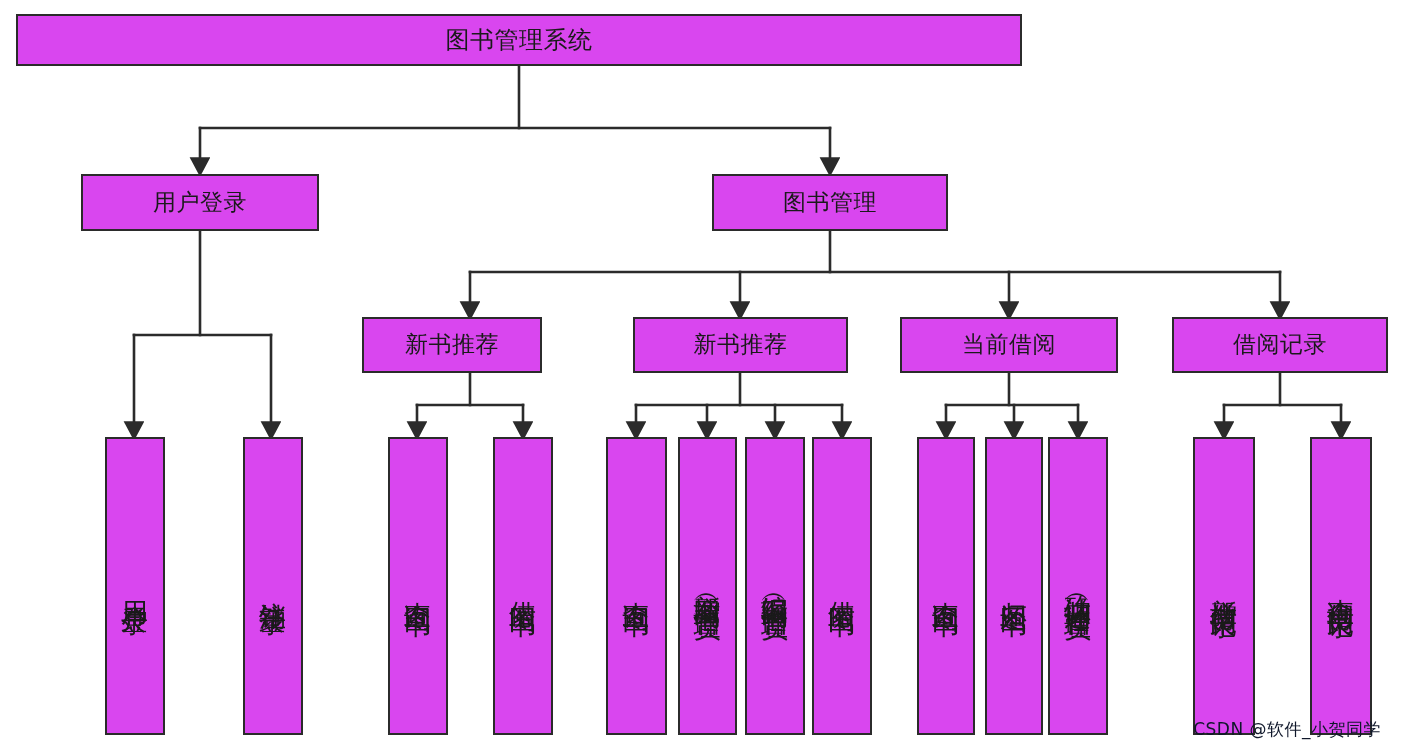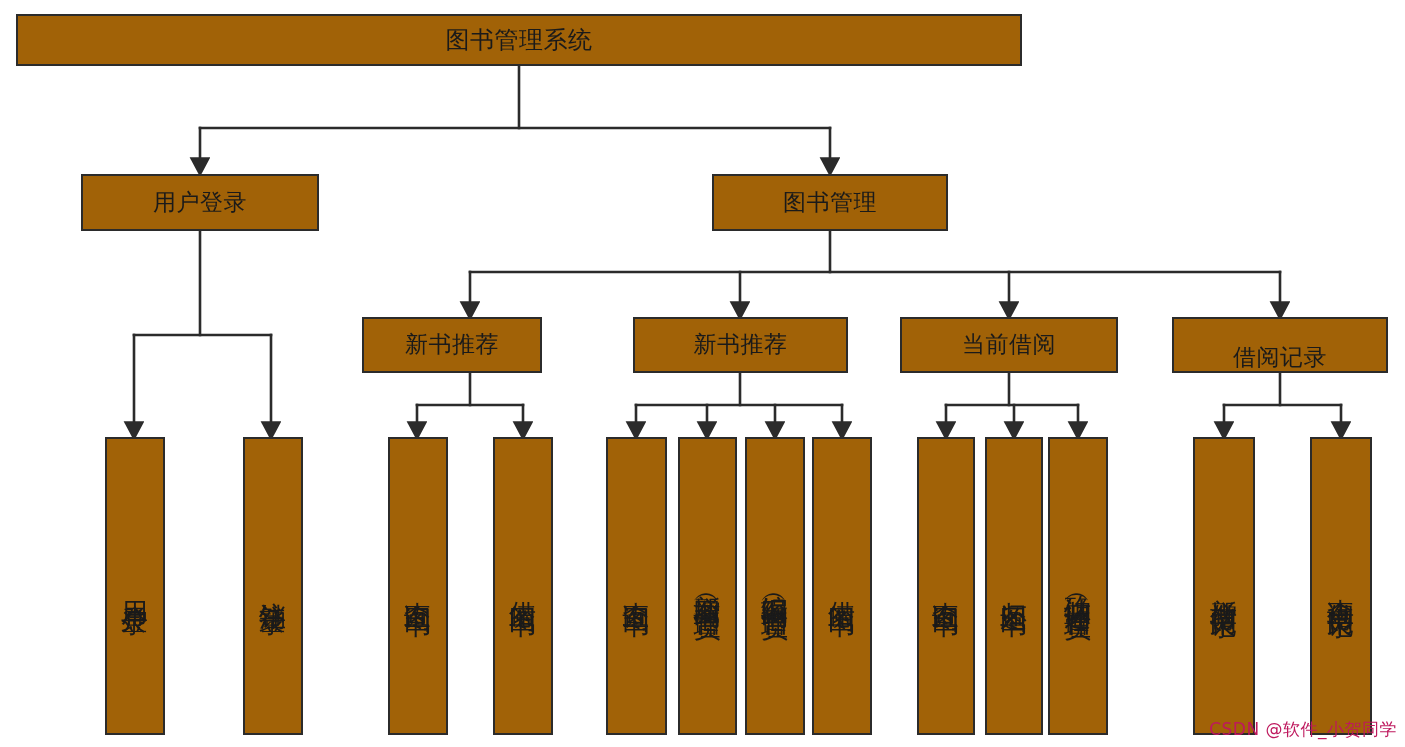"图书管理系统" .node { background: #a16207 -> #d946ef }
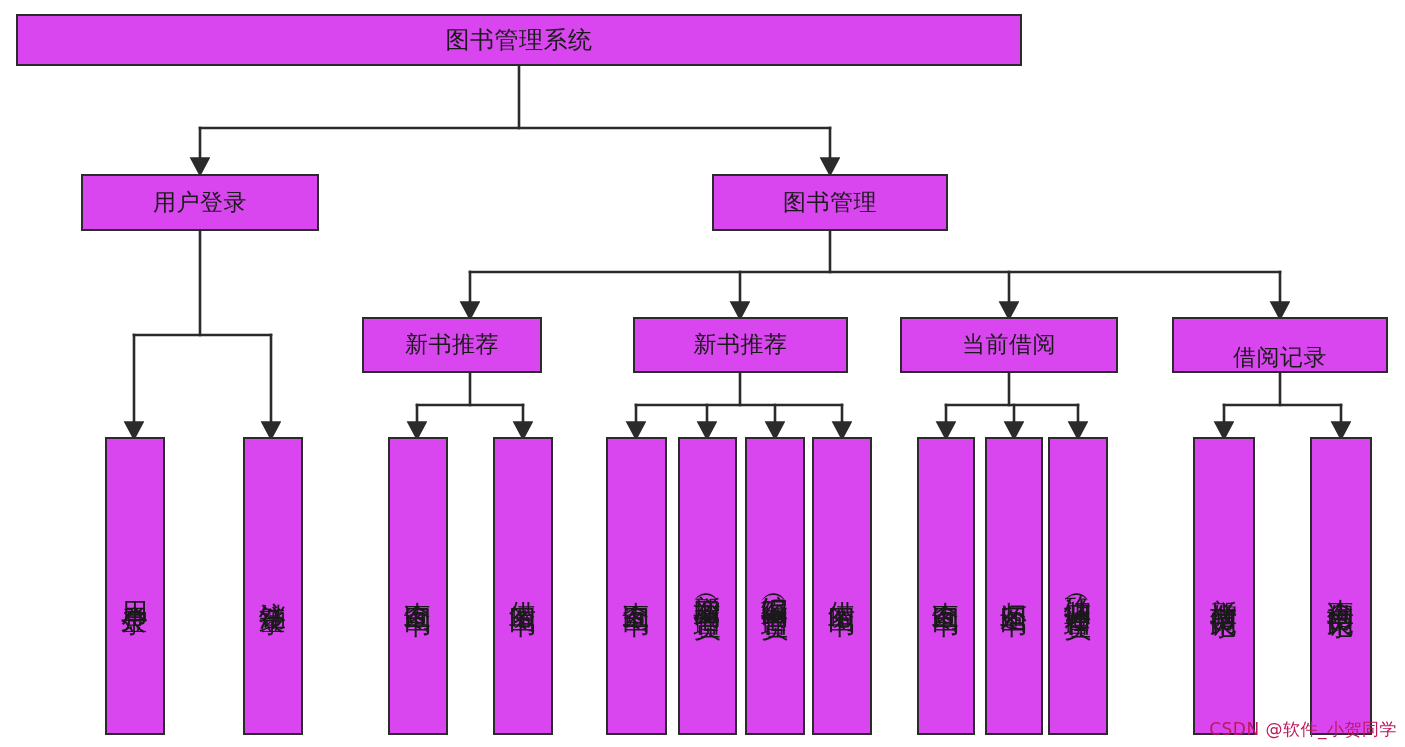"借阅记录" div.node { align-items: flex-end -> none }
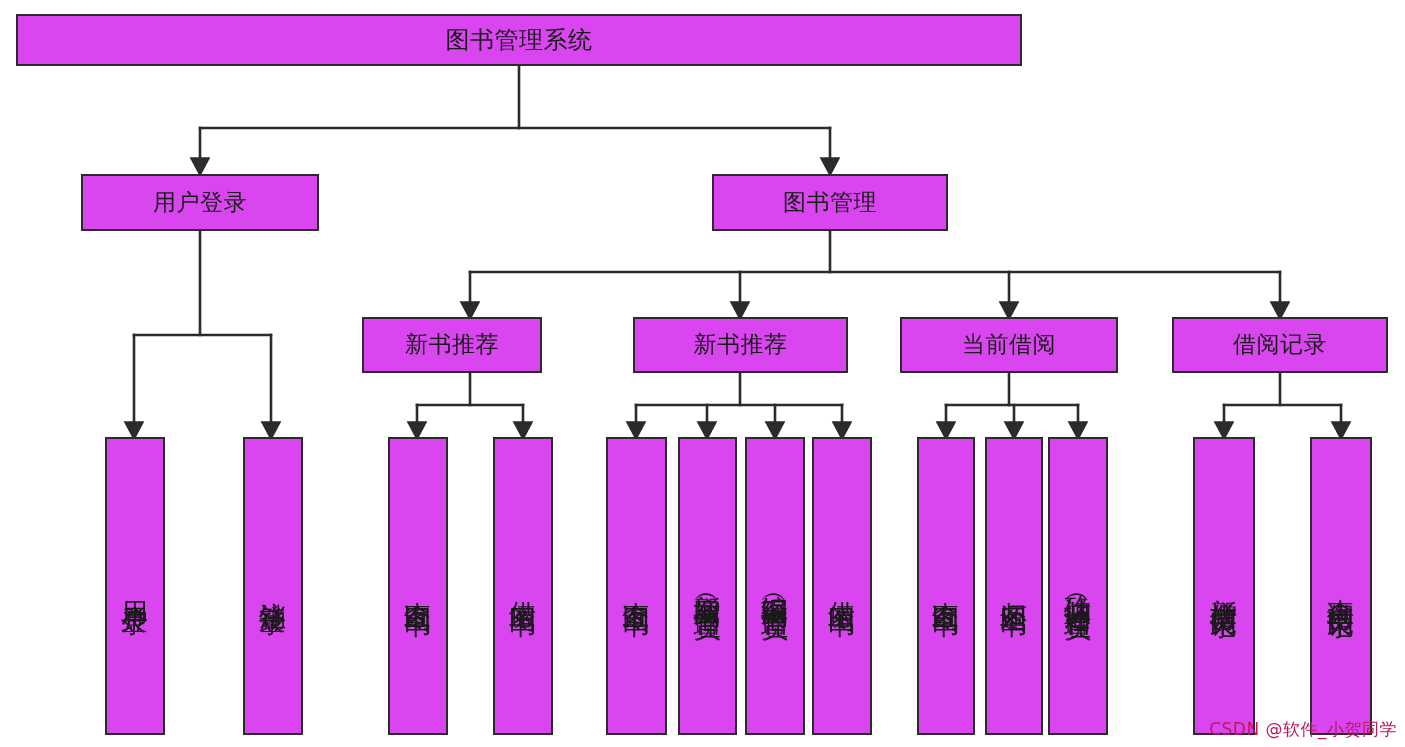"CSDN @软件_小贺同学" #watermark { color: #be185d -> #0f172a; right: 8px -> 24px }
